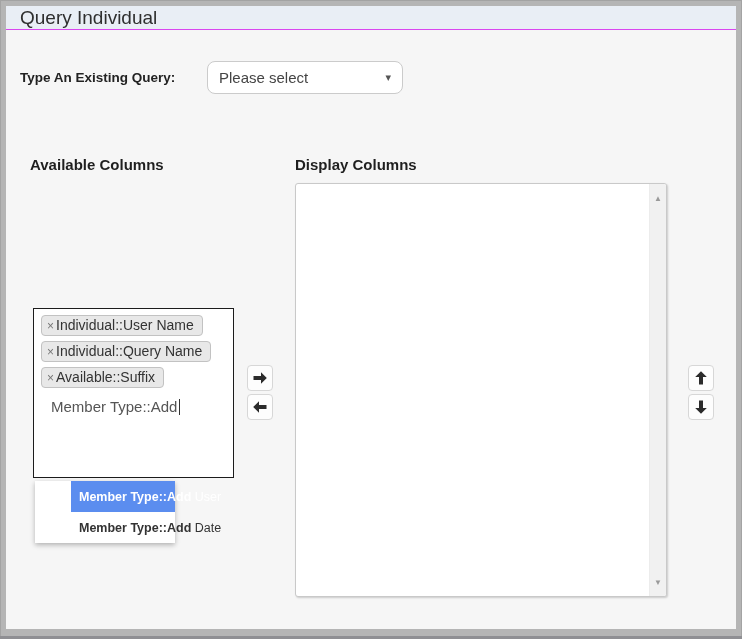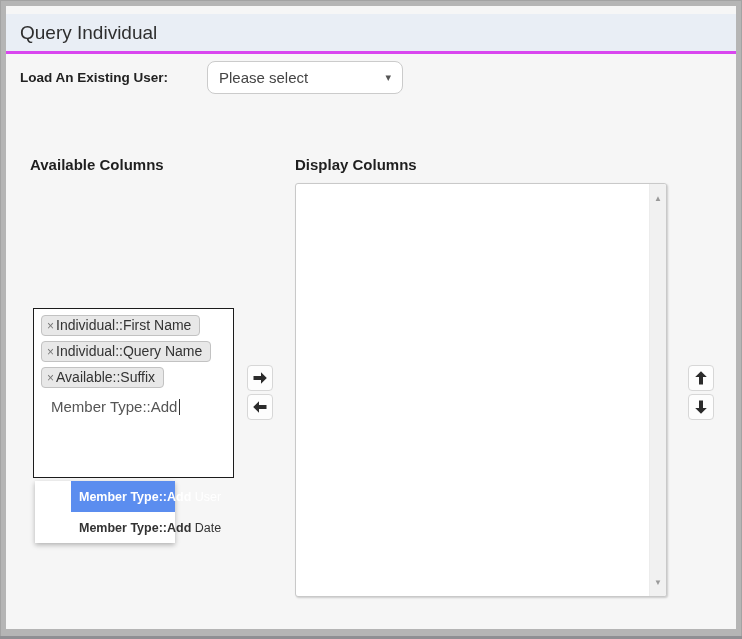"Query Individual" .titlebar { border-bottom: 3px solid #d946ef -> 1px solid #d946ef; height: 40px -> 24px; top: 8px -> 0 }
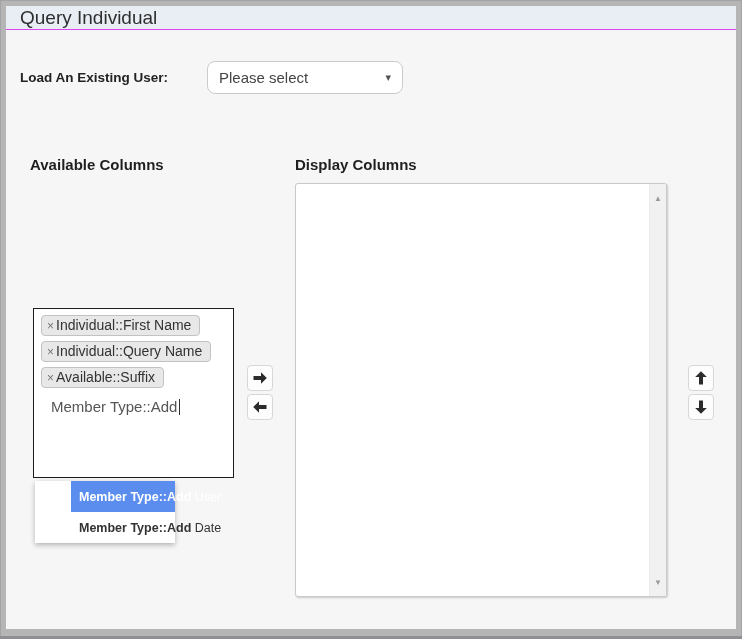"Load An Existing User:" span.lbl { text: Load An Existing User -> Type An Existing Query }
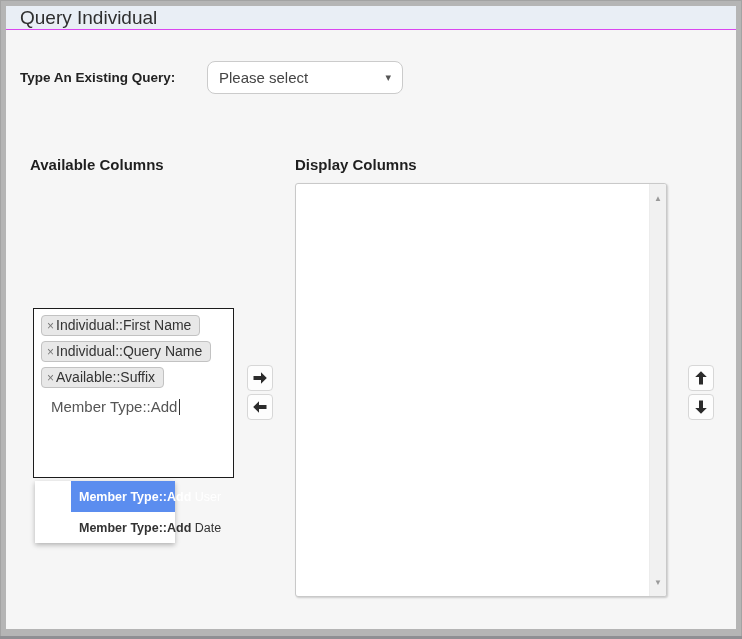"Individual::First Name" span { text: Individual::First -> Individual::User }
